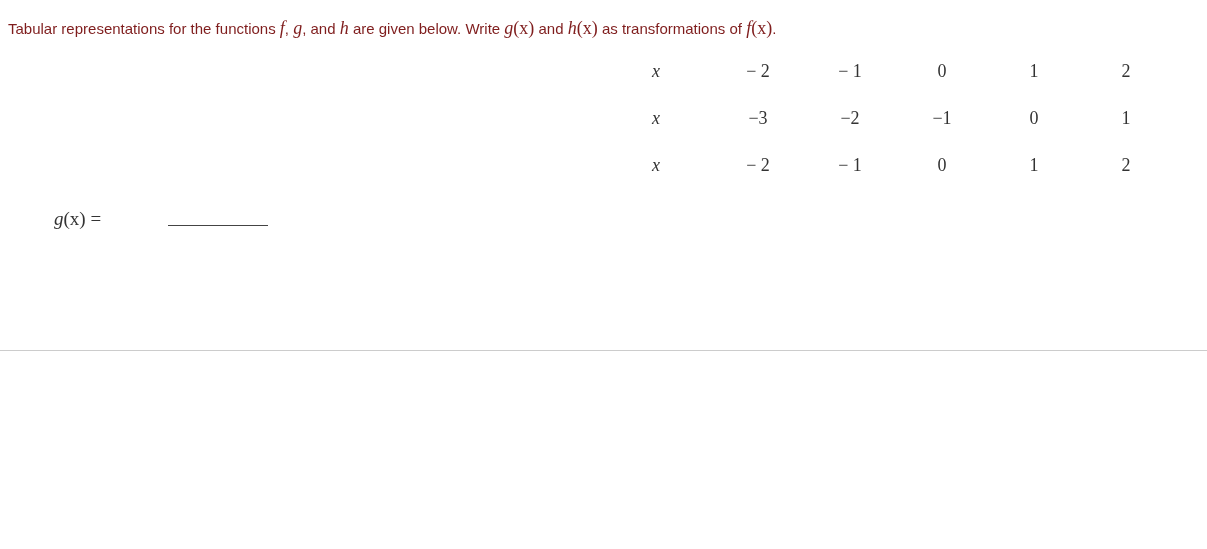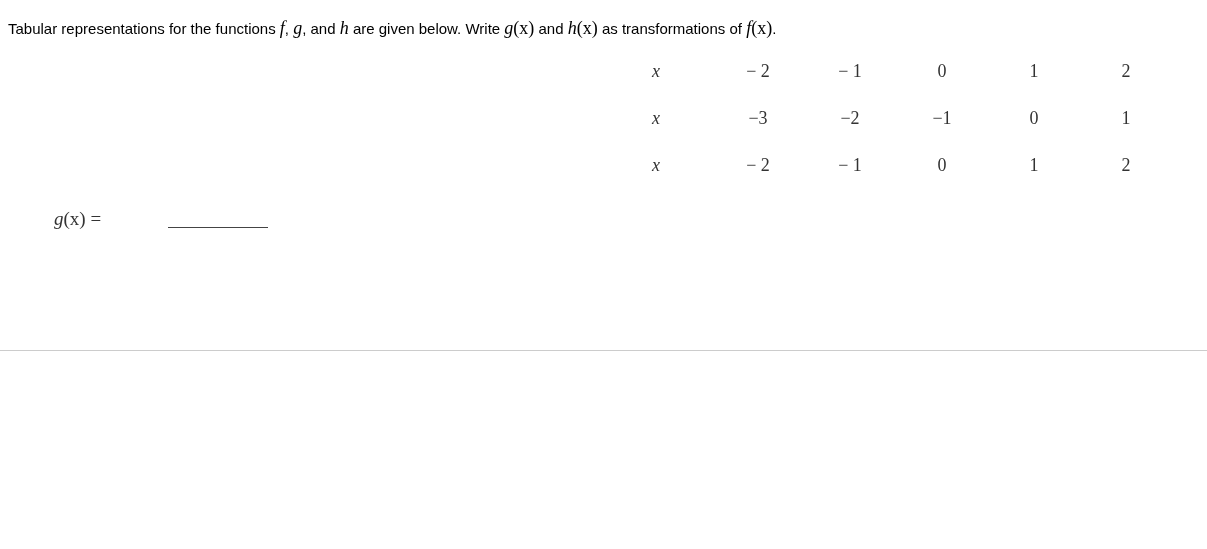"Tabular representations for the" .prompt { color: #000000 -> #7f1d1d }
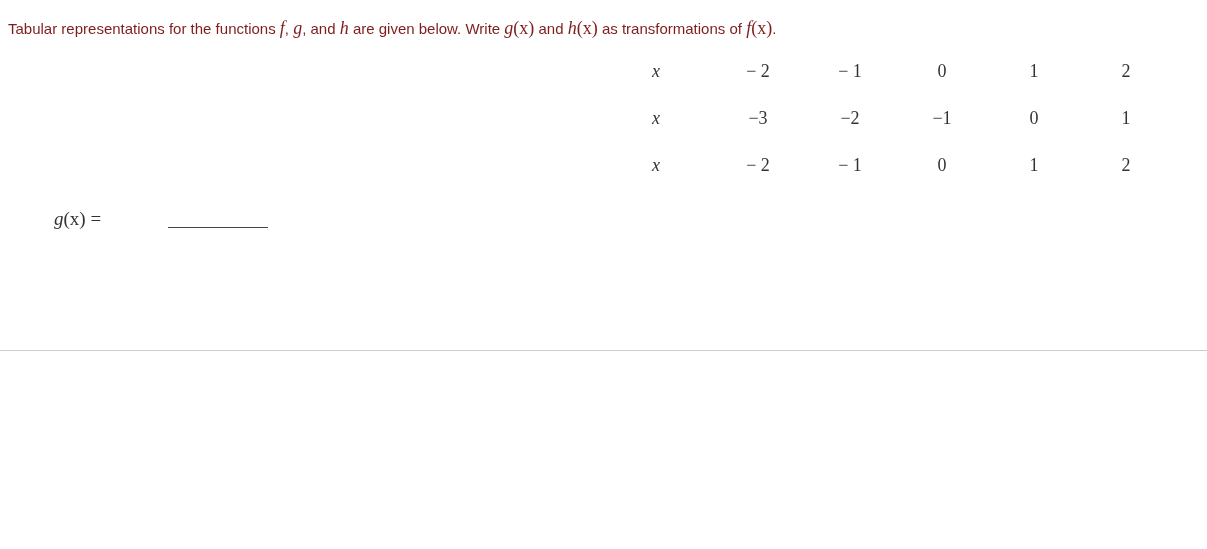"g(x) =" .answer-line { align-items: center -> flex-start }
